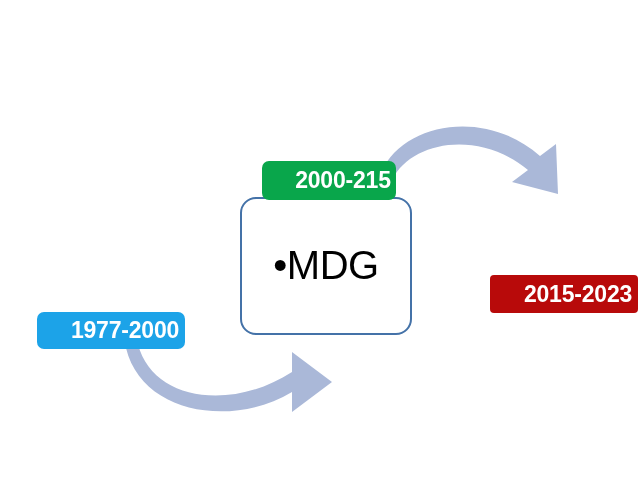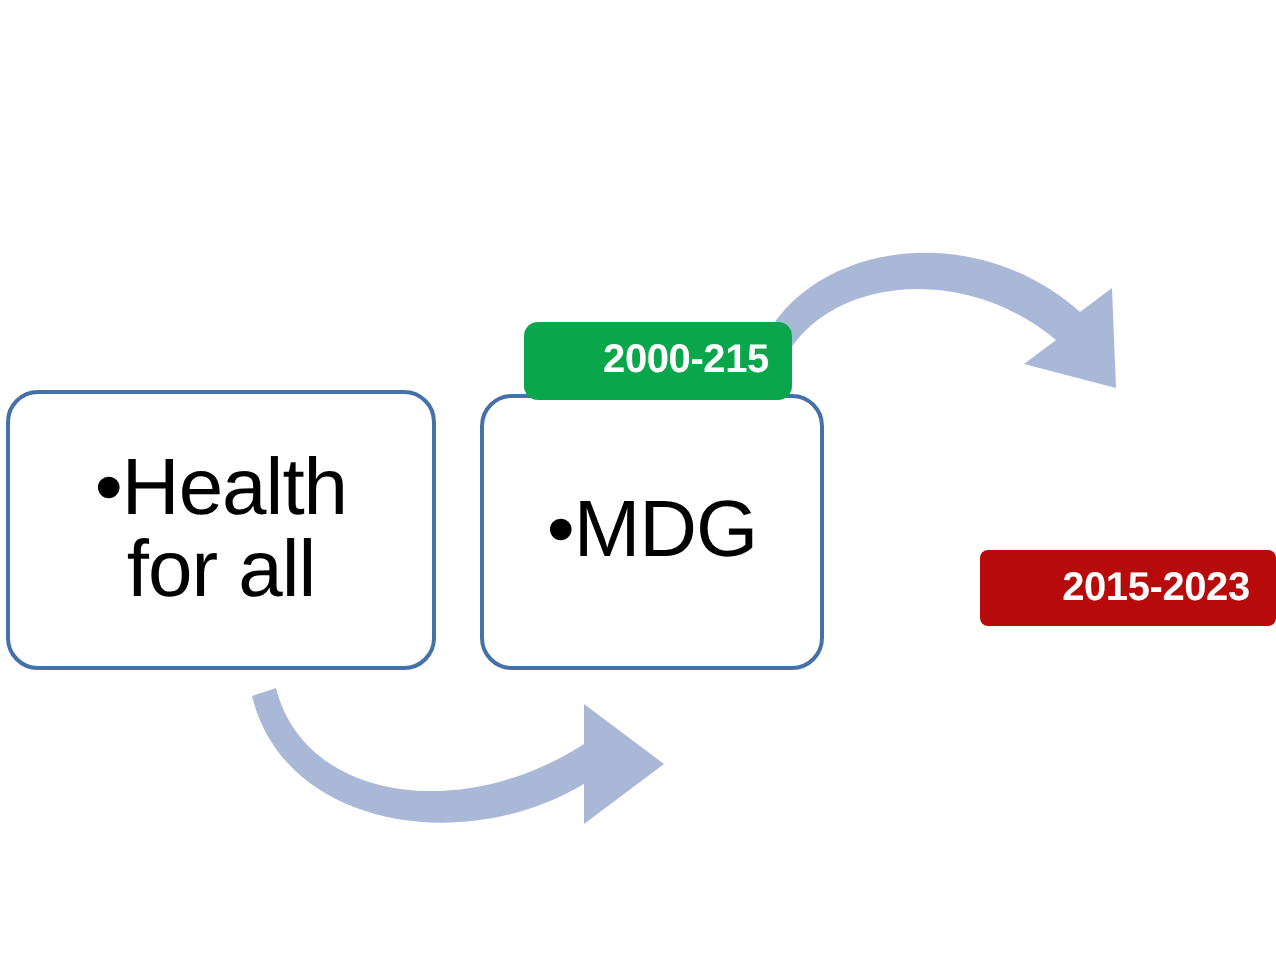"2000-215" .badge { font-size: 20px -> 23px }
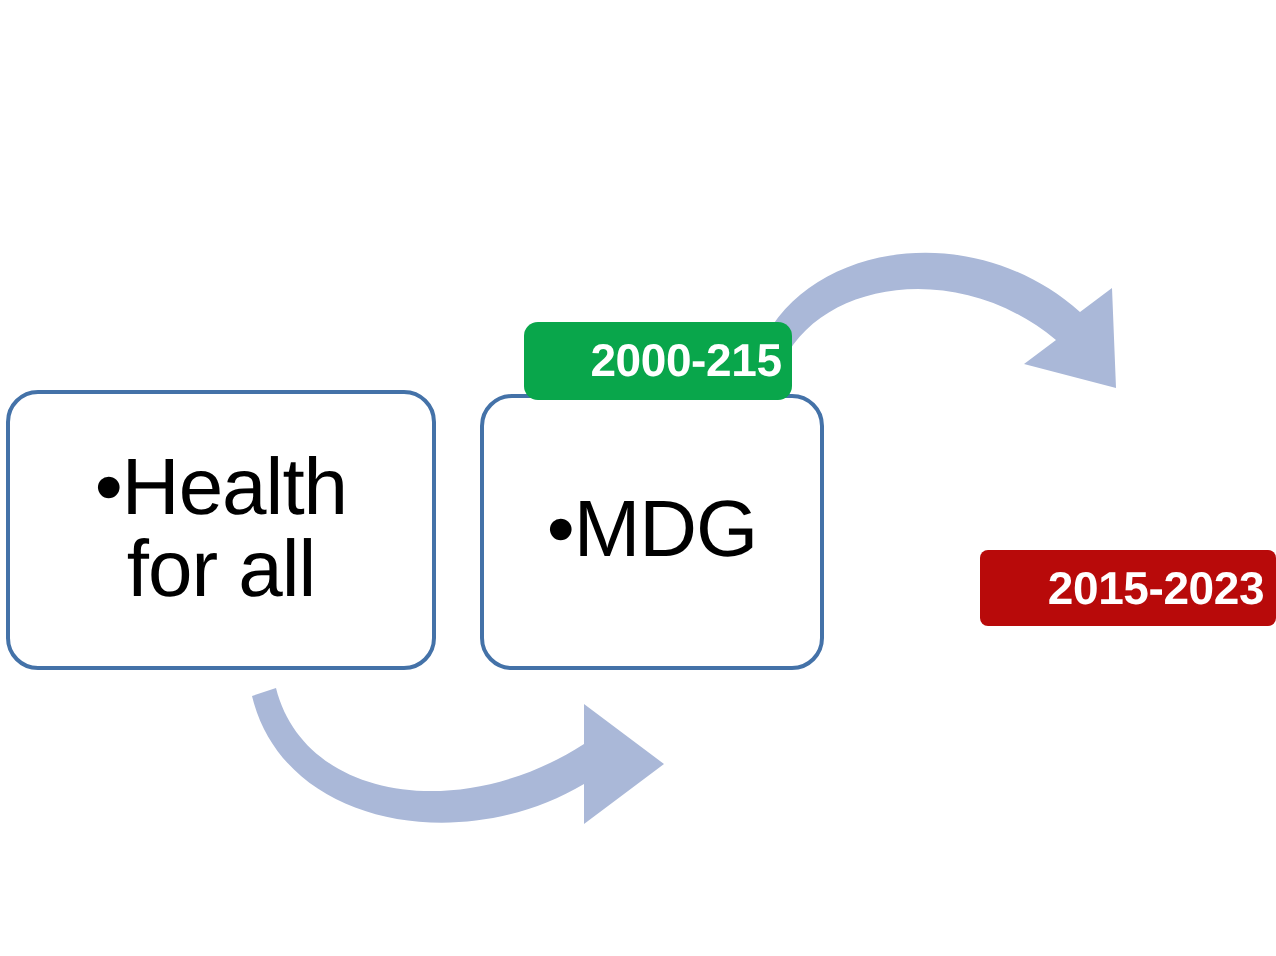"•Health" div.box { html: <div> <span>•Health for all</span> </div> -> none }
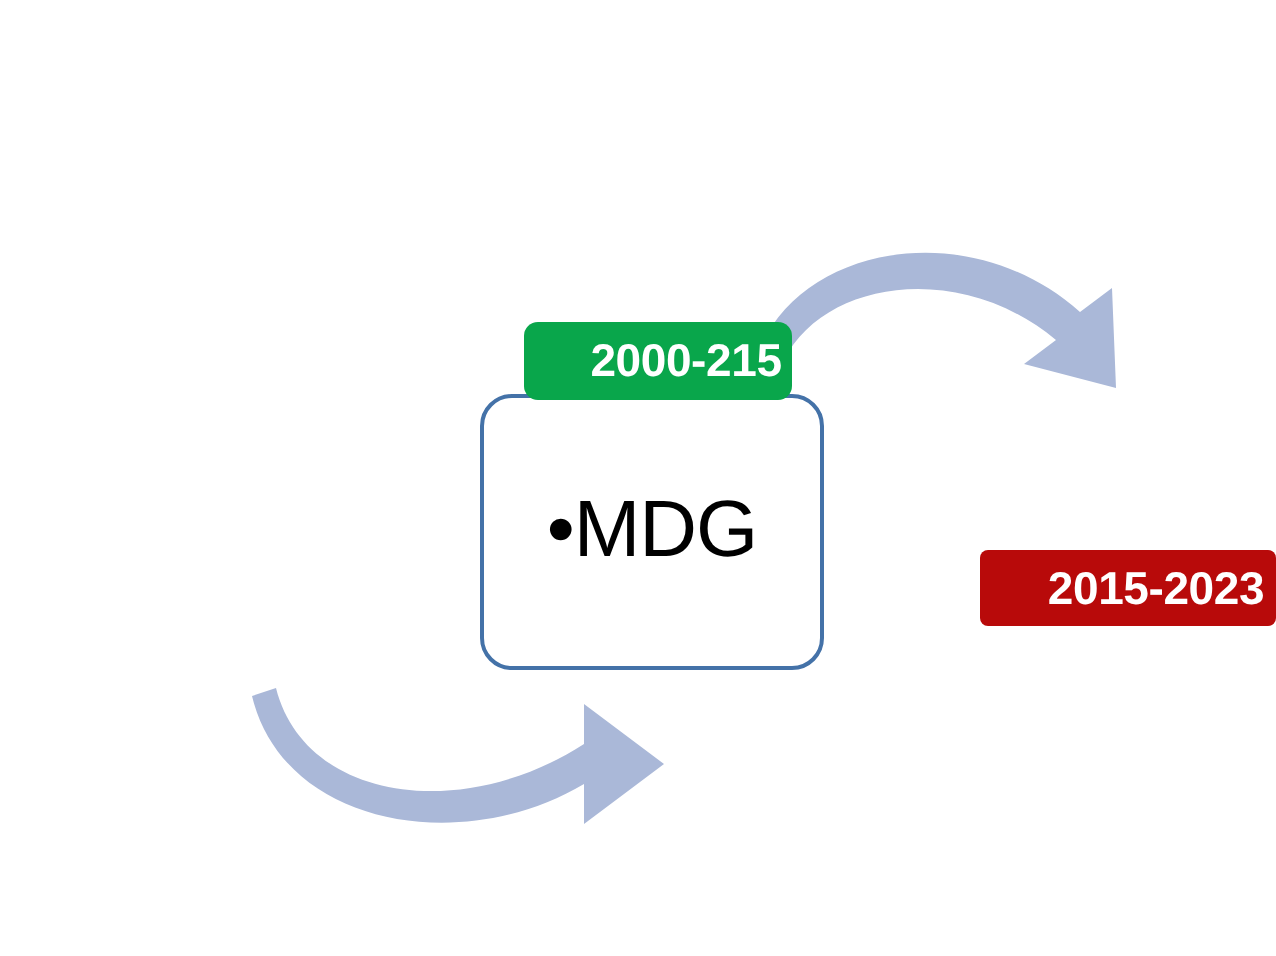"1977-2000" div.badge { html: none -> <div>1977-2000</div> }
